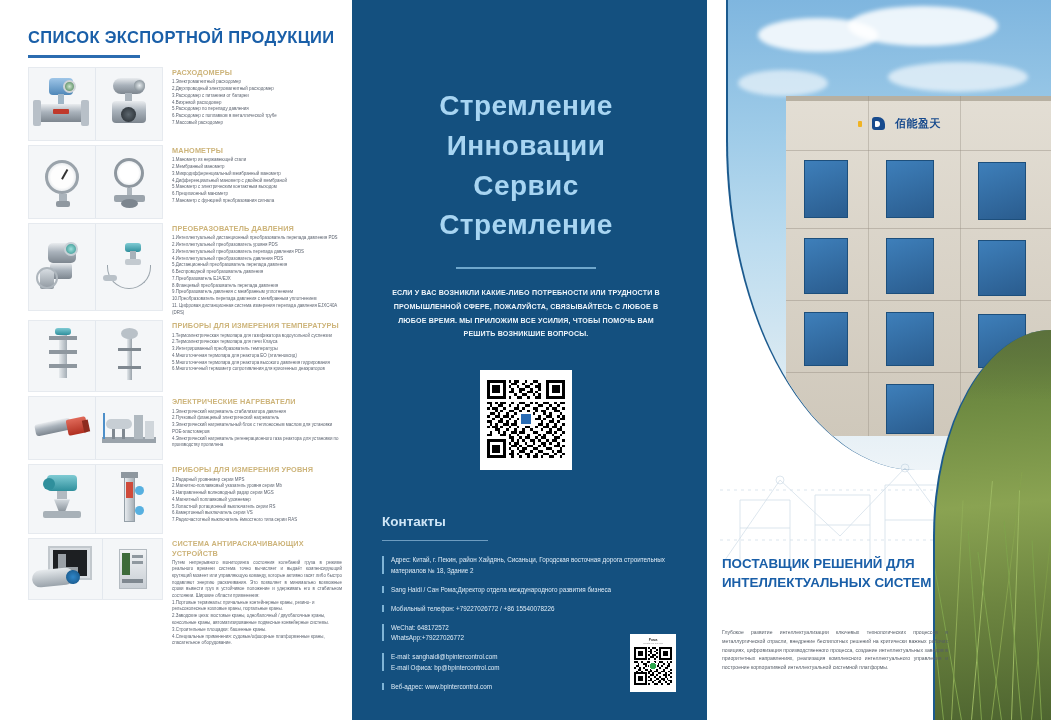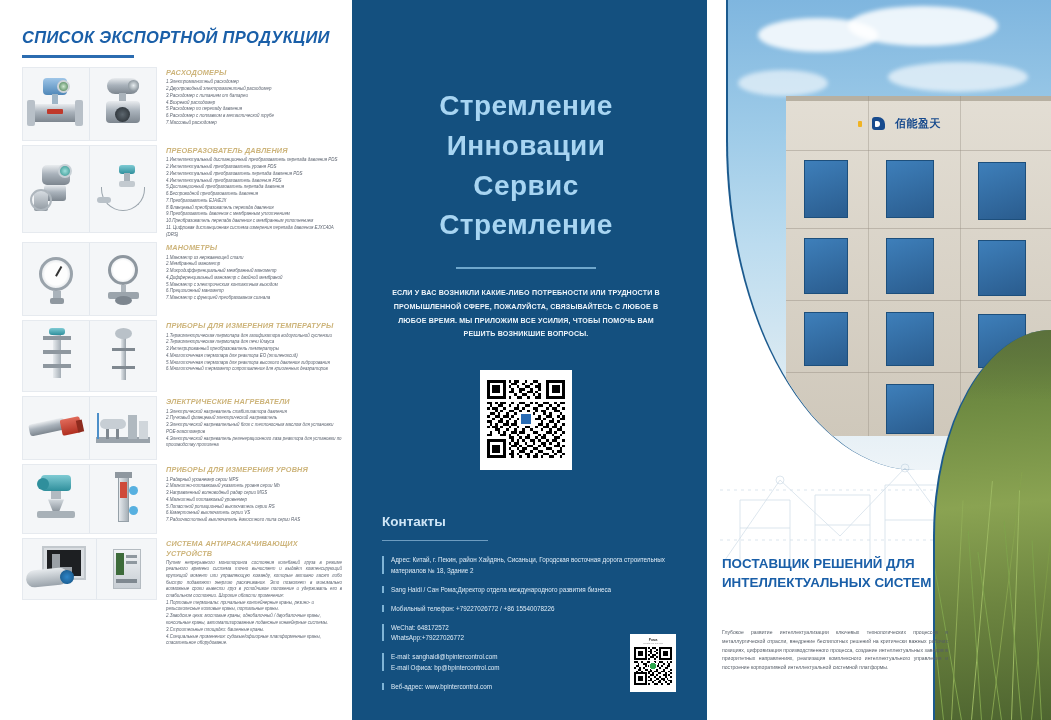"СПИСОК ЭКСПОРТНОЙ ПРОДУКЦИИ" .left-panel { font-style: italic -> none; padding: 28px 10px 0 22px -> 28px 10px 0 28px }
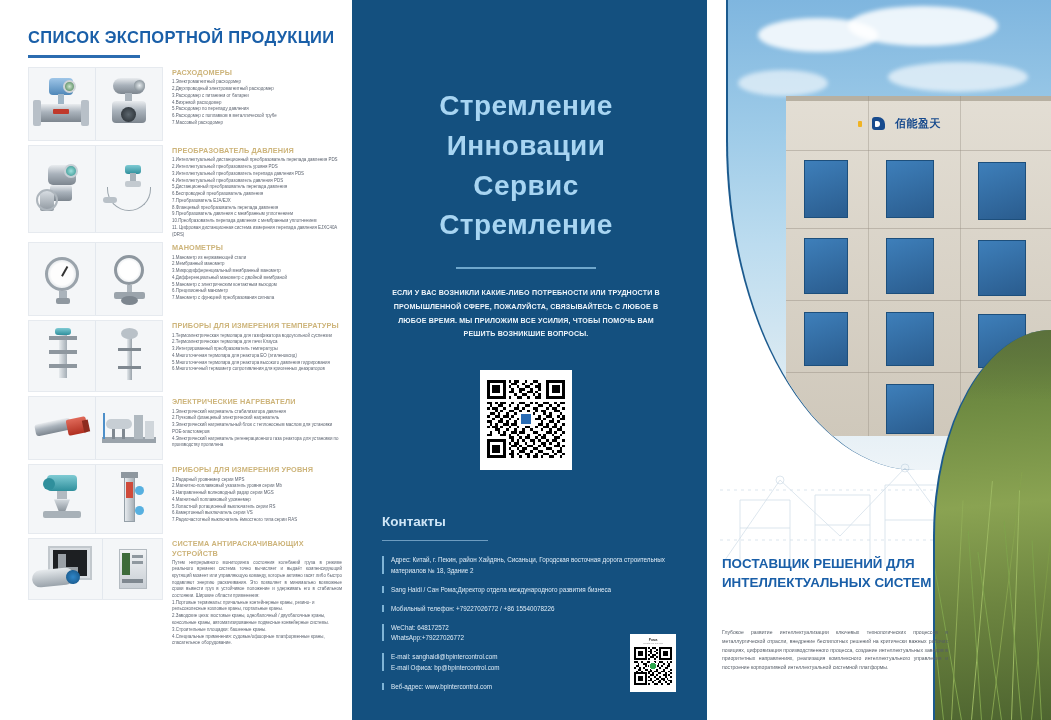"ПРЕОБРАЗОВАТЕЛЬ ДАВЛЕНИЯ" div.prod-block { order: before "МАНОМЕТРЫ" -> after "МАНОМЕТРЫ" }
